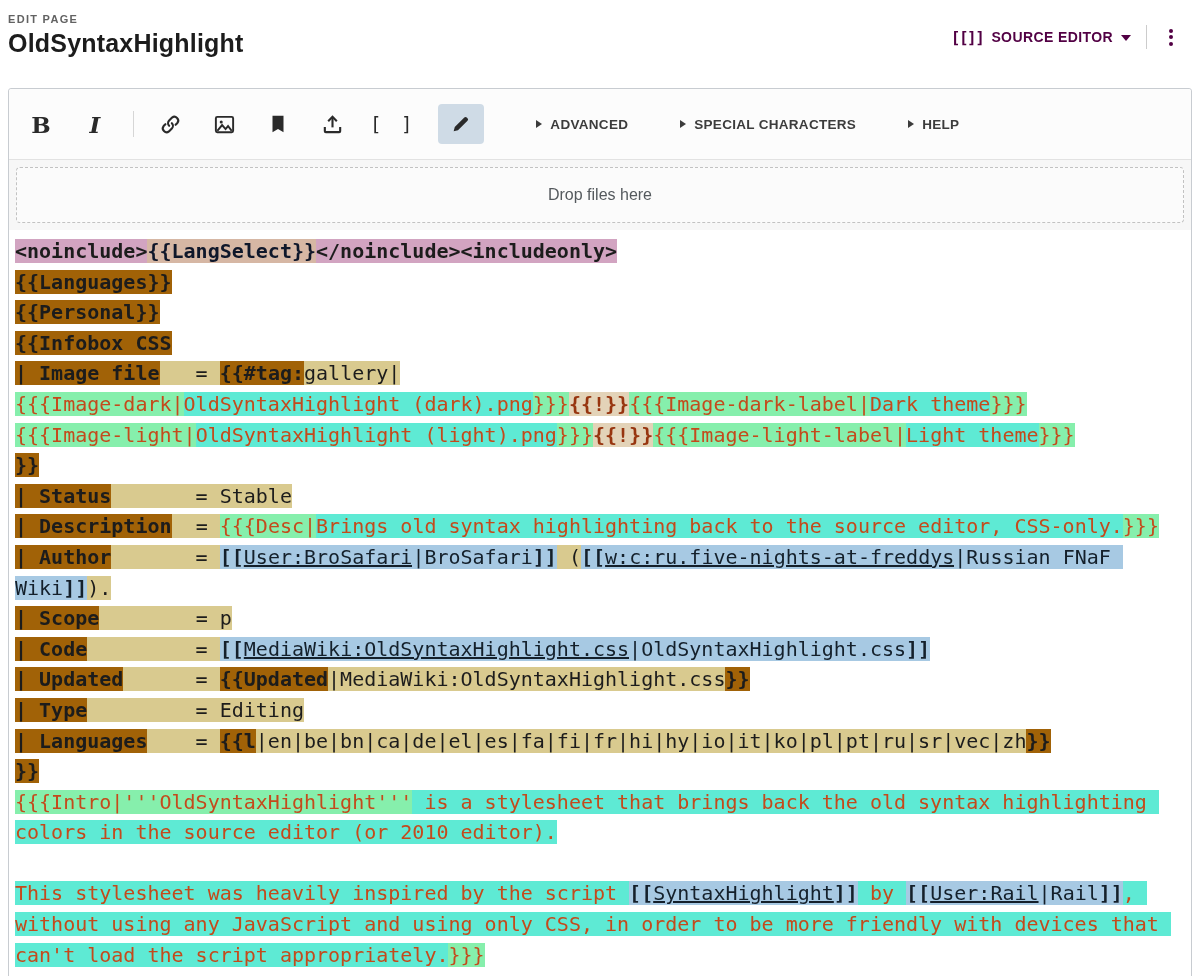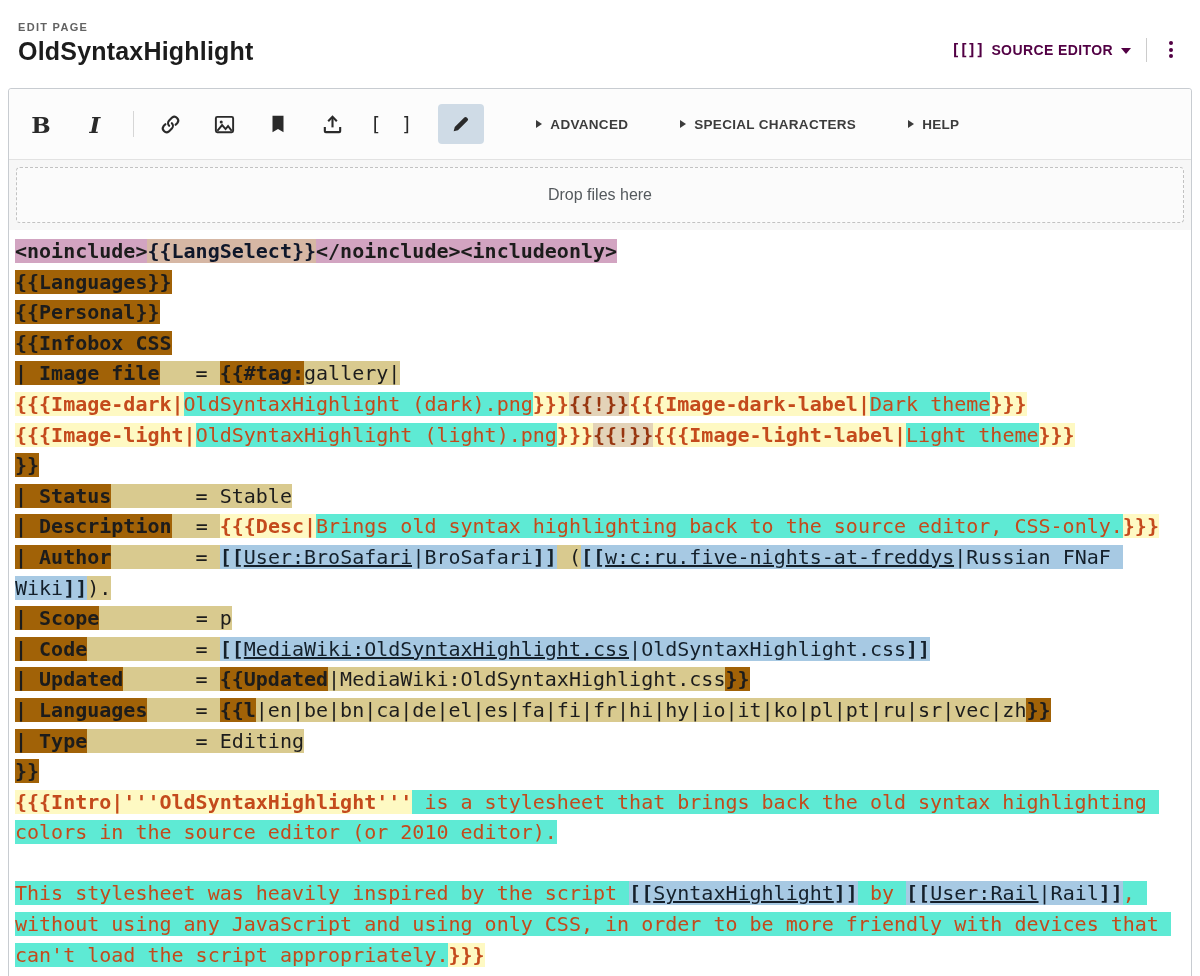"EDIT PAGE" .page-header { align-items: center -> flex-start; padding: 13px 20px 0 18px -> 13px 20px 0 8px }
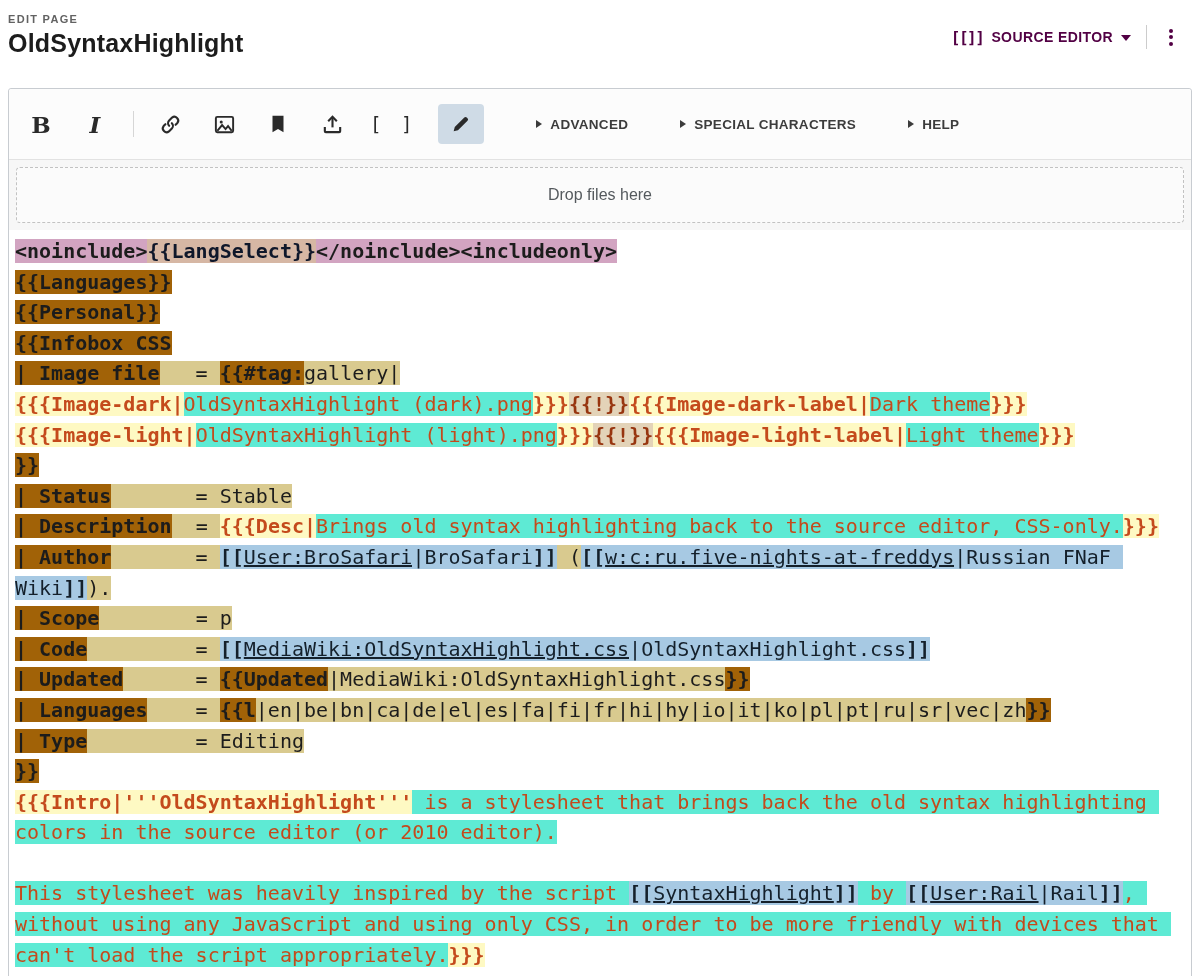"{{{Image-dark|" .sp { background: #fef9c3 -> #86efac; font-weight: bold -> normal }
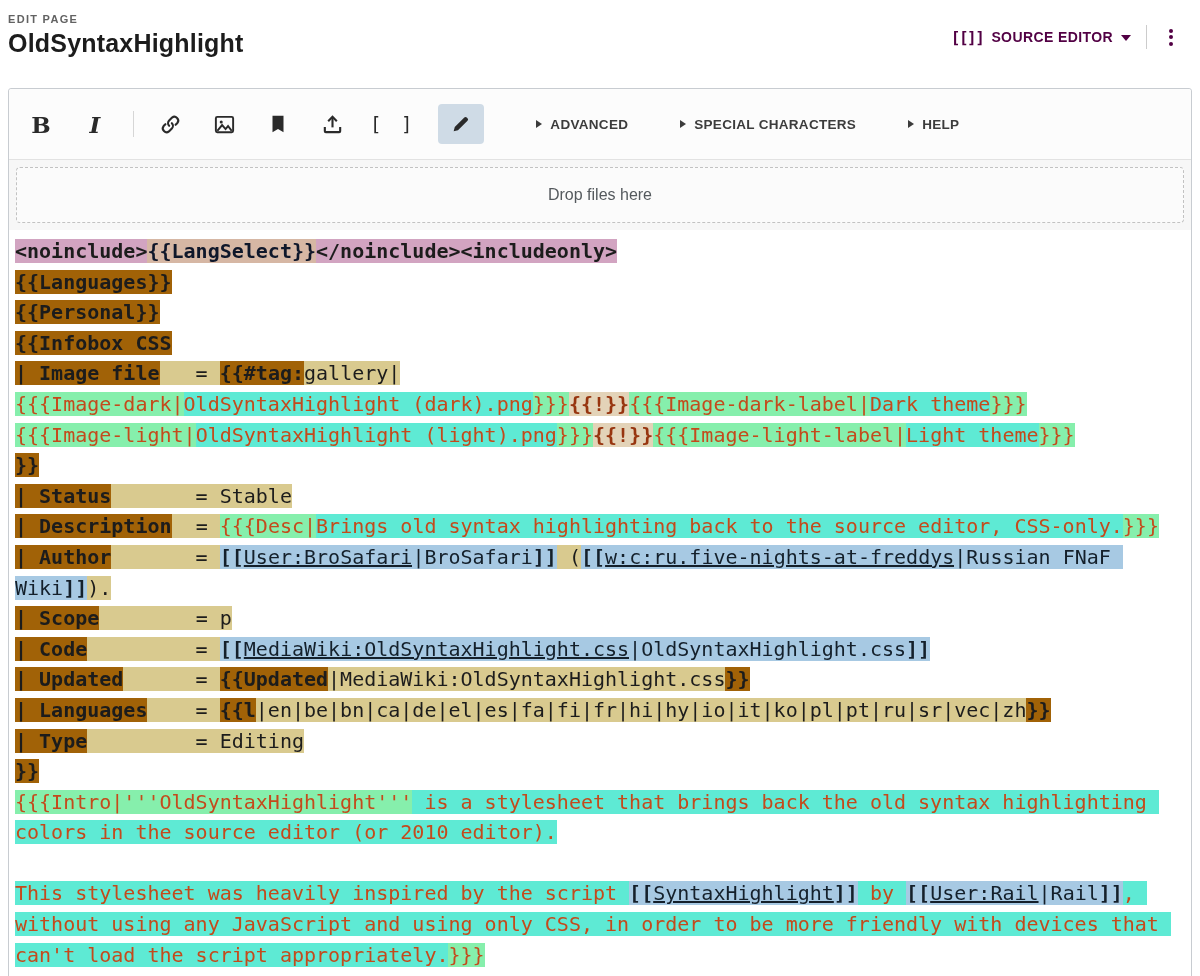"| Languages =" div.code-line { order: before "| Type = Editing" -> after "| Type = Editing" }
